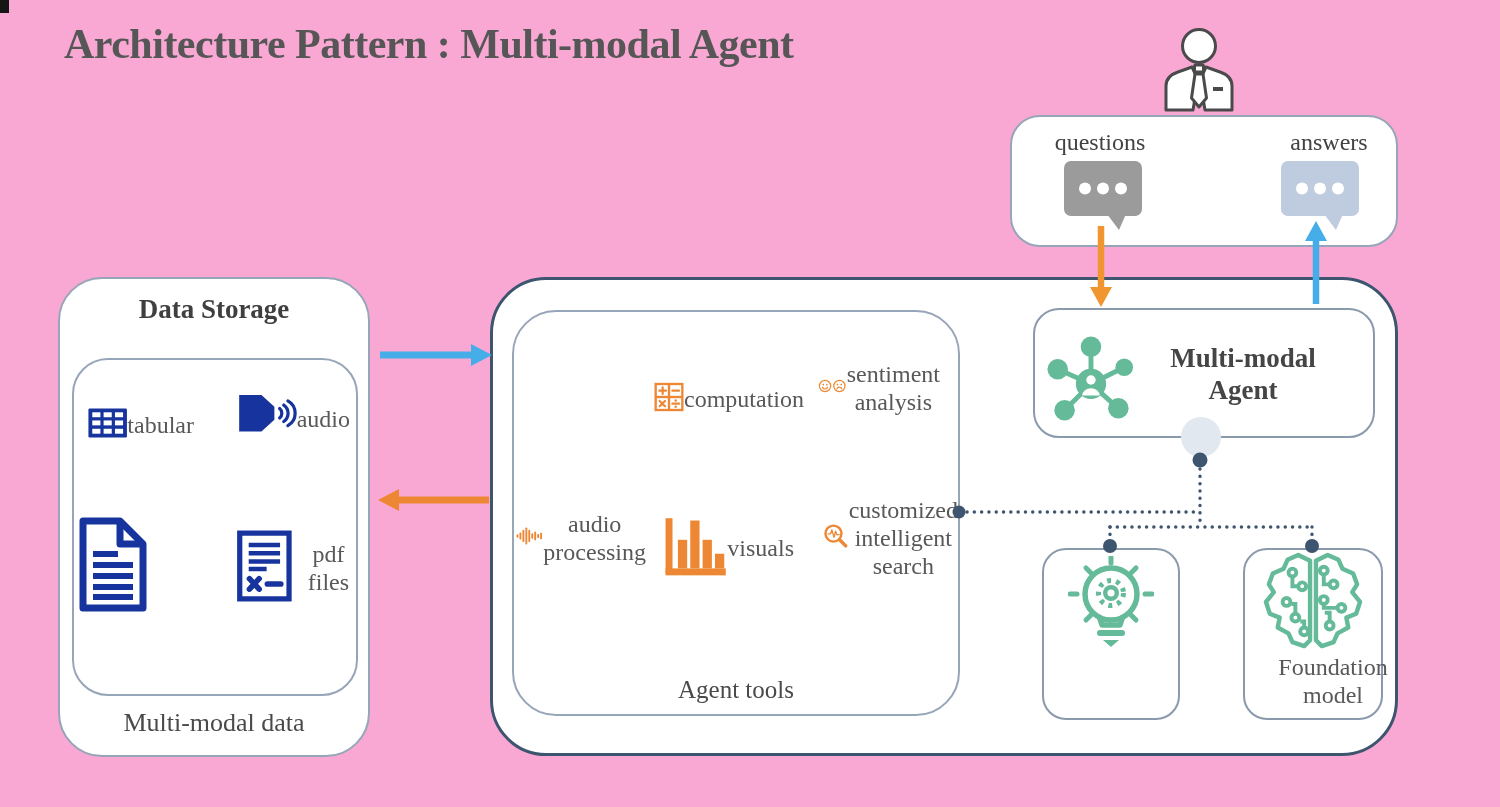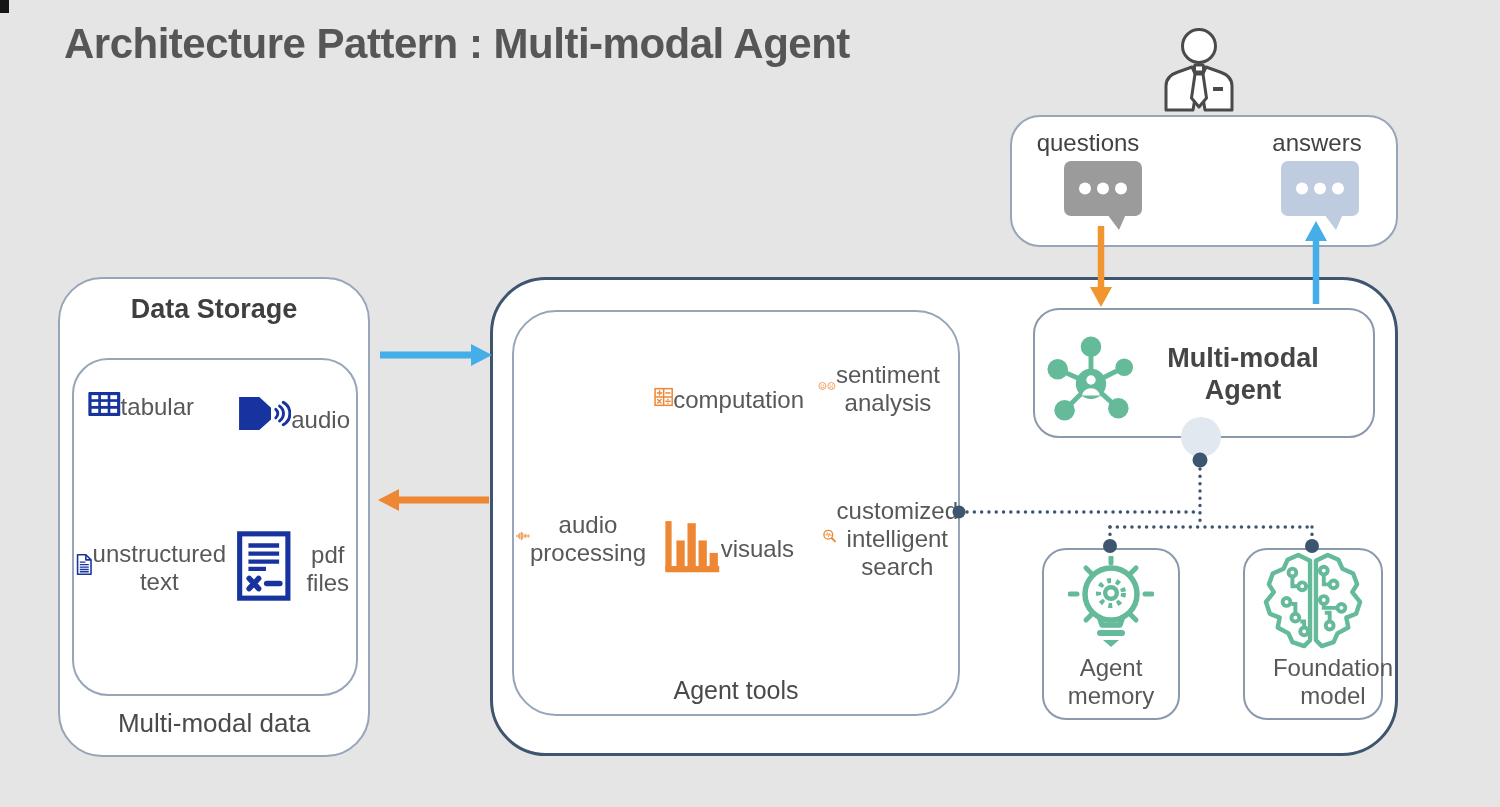"Architecture Pattern : Multi-modal Agent" .canvas { background: #e5e5e5 -> #f9a8d4; font-family: Liberation Sans, sans-serif -> Liberation Serif, serif }
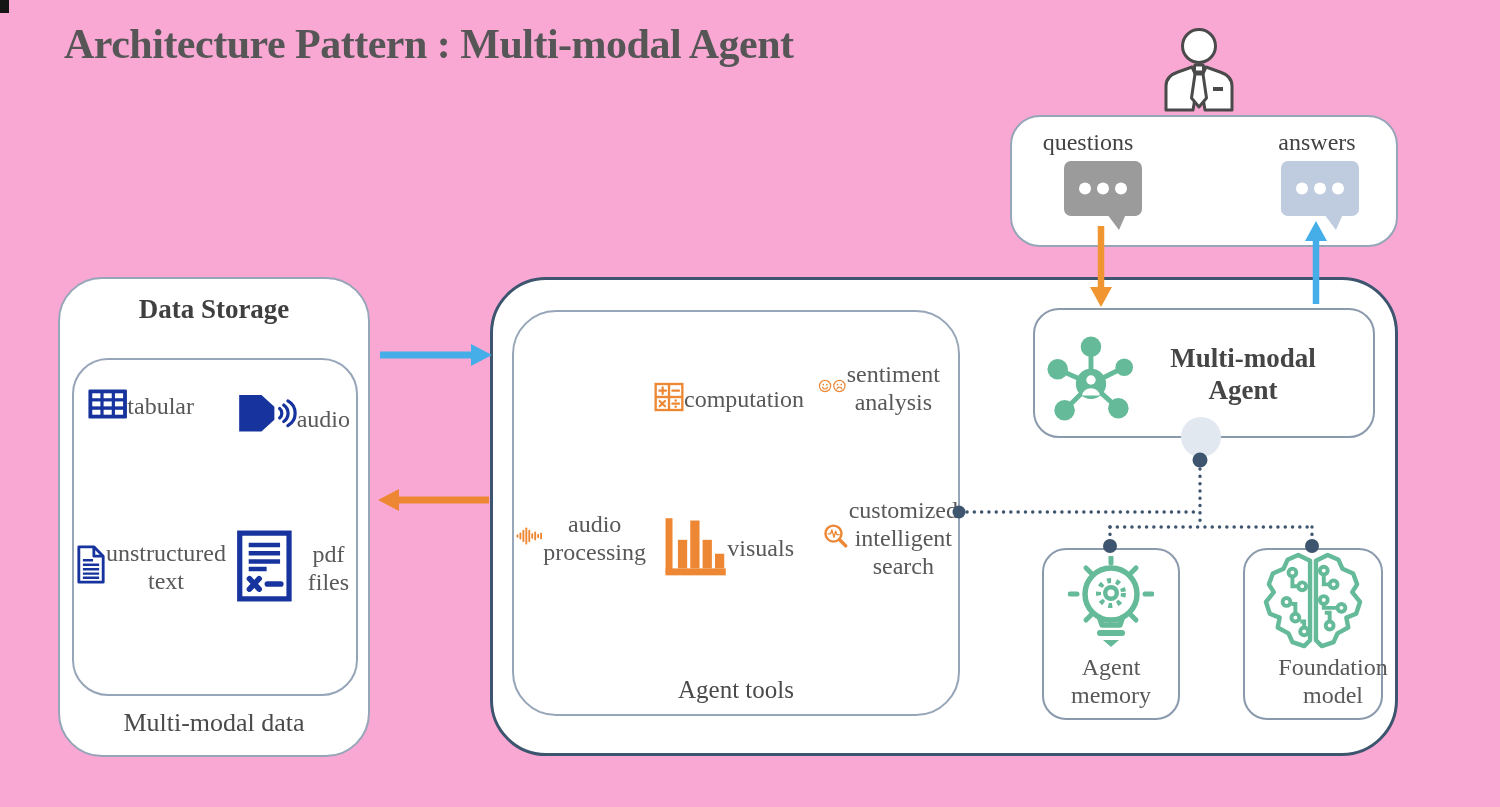"questions" .io-label { padding-left: none -> 12px }
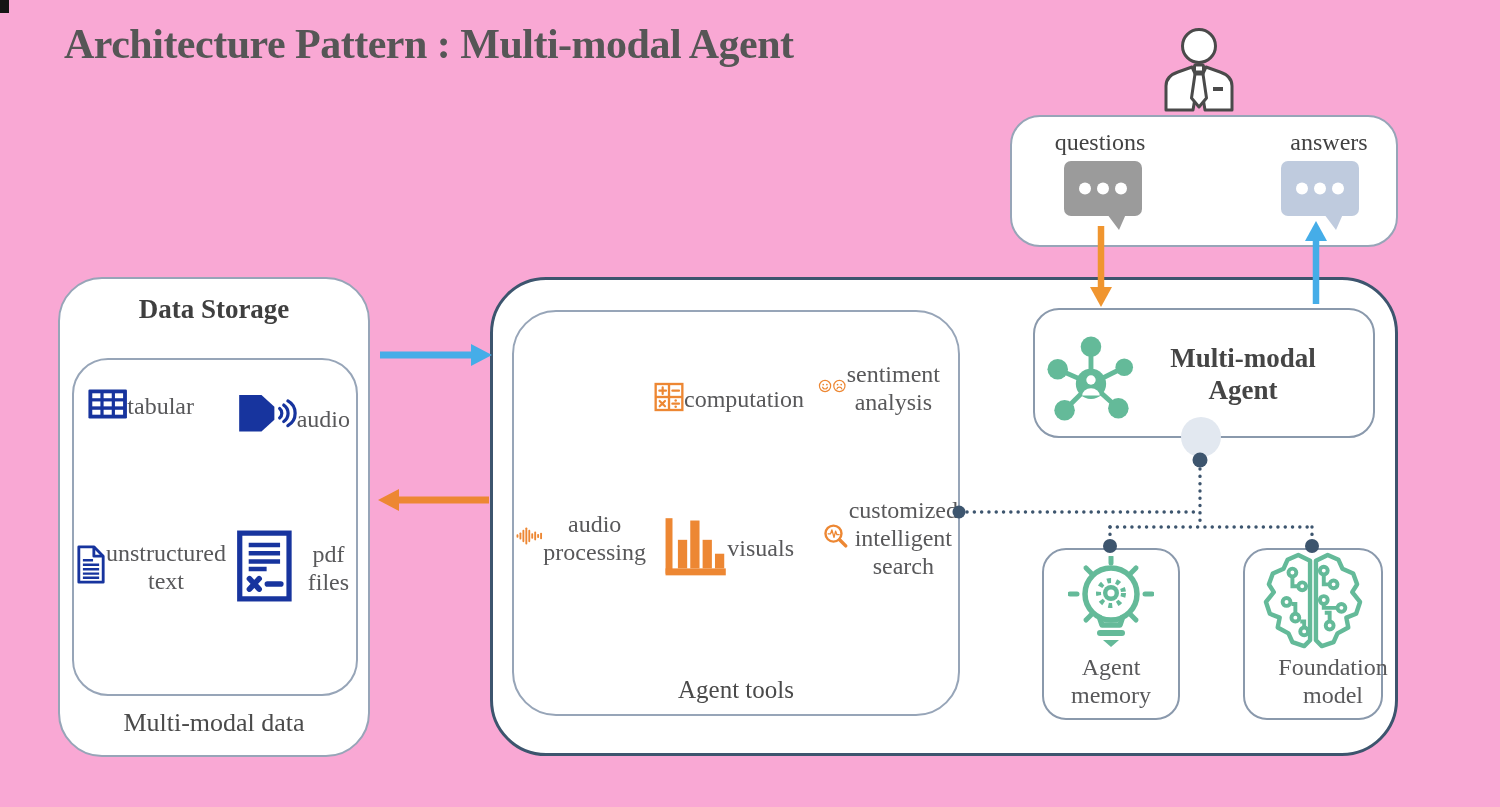"tabular" div.cell { top: 369px -> 388px }
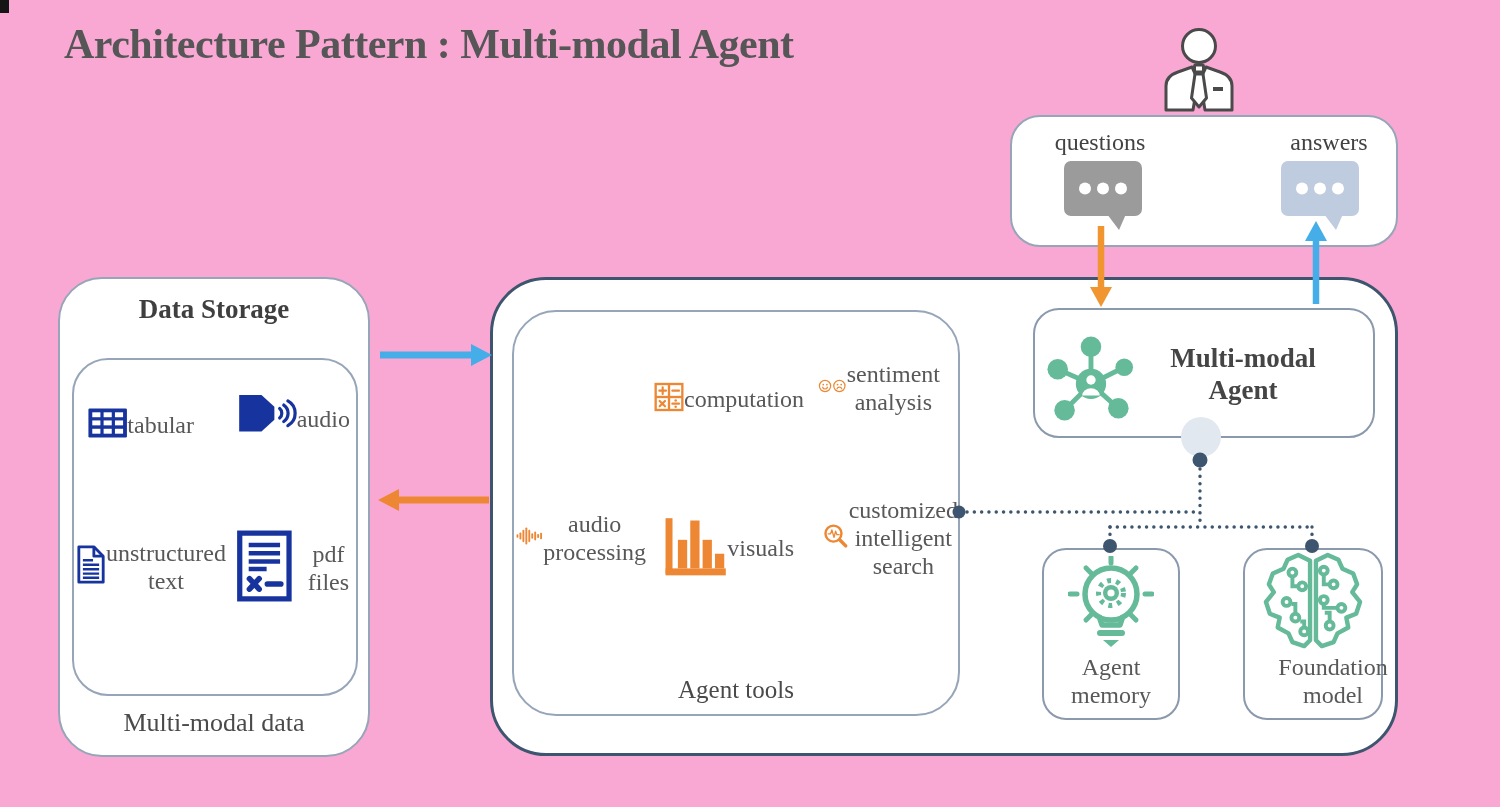"unstructured text" div.icon-label { html: <div>unstructured text</div> -> none }
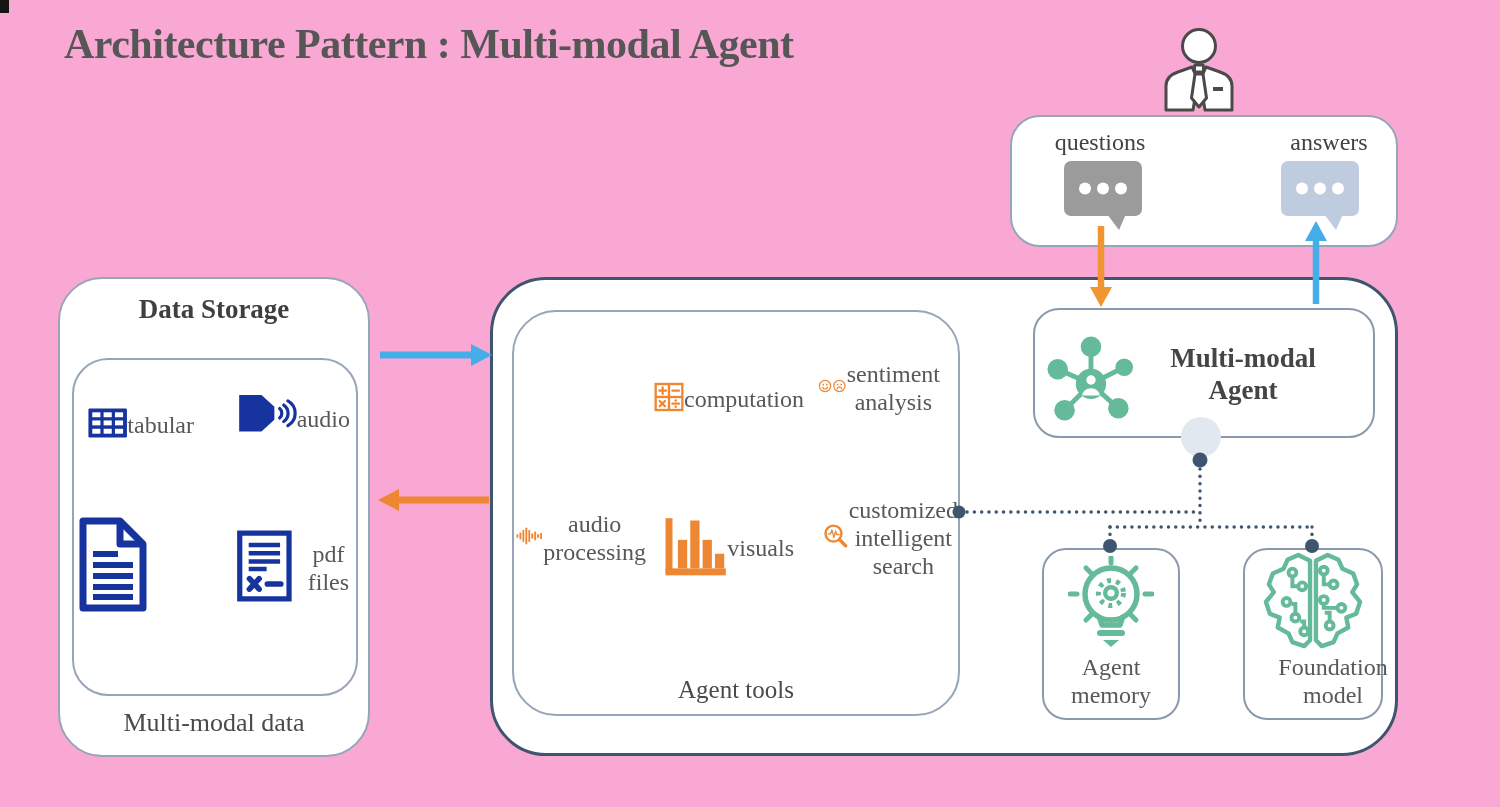"Agent memory" div.icon-label { html: <div>Agent memory</div> -> none }
